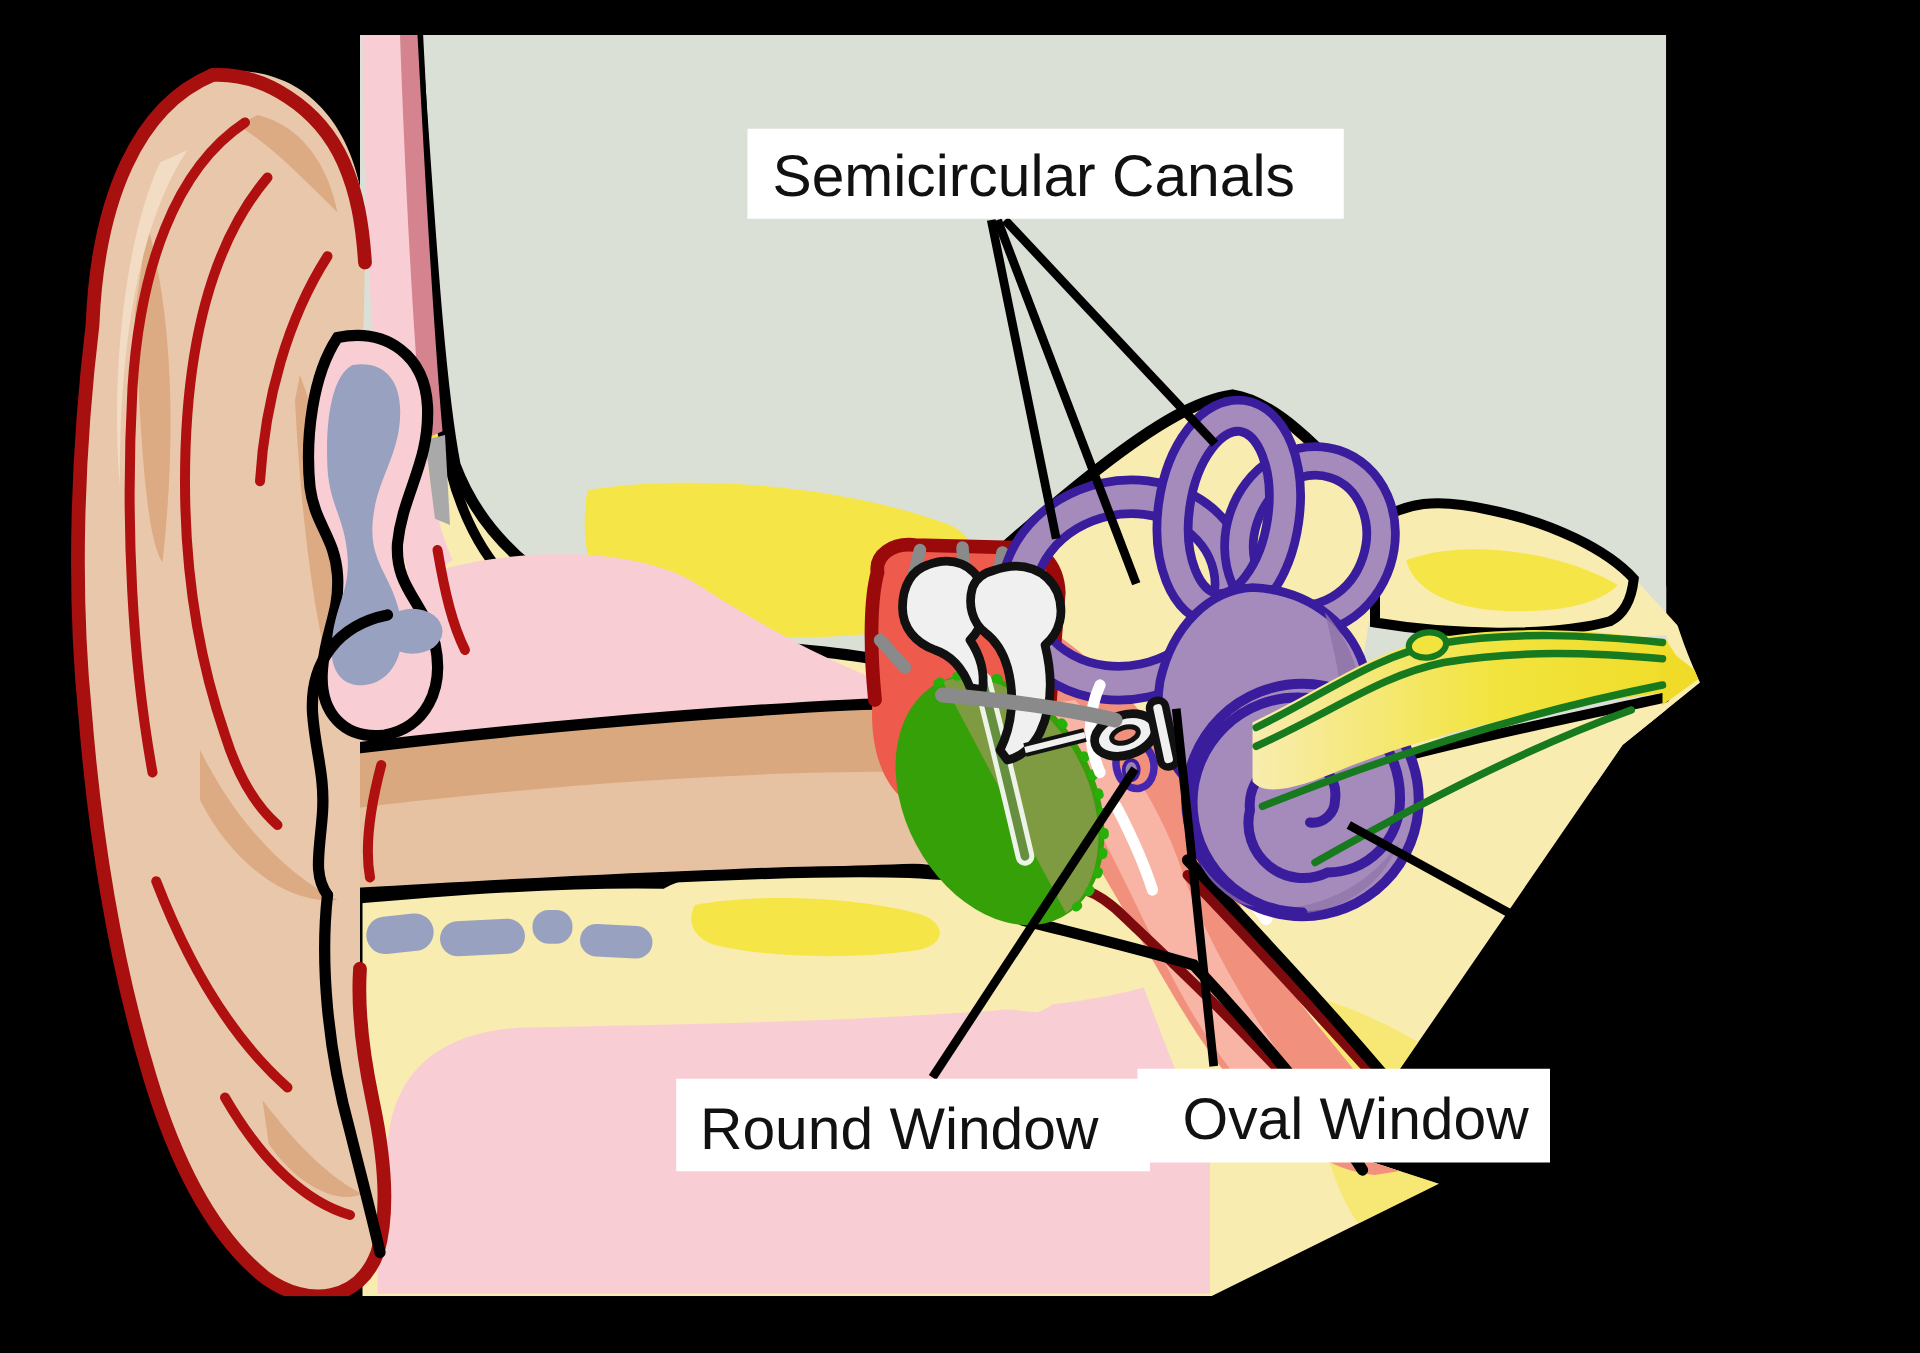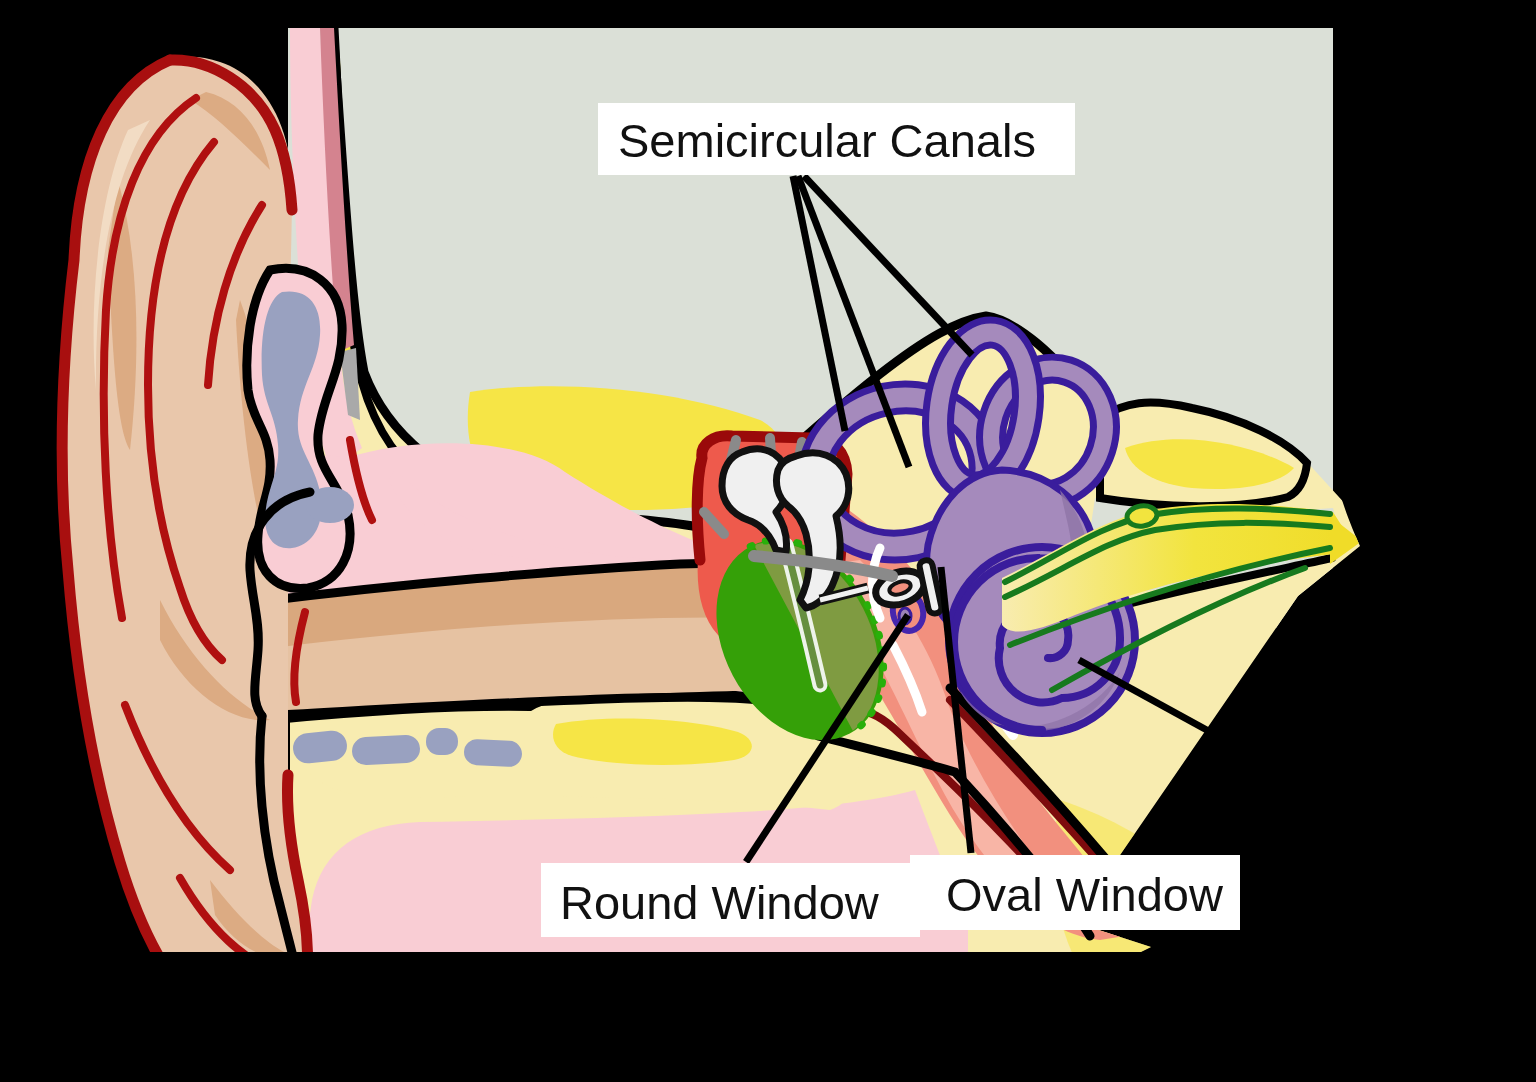"Semicircular Canals" .stage { height: 952px -> 1082px }
